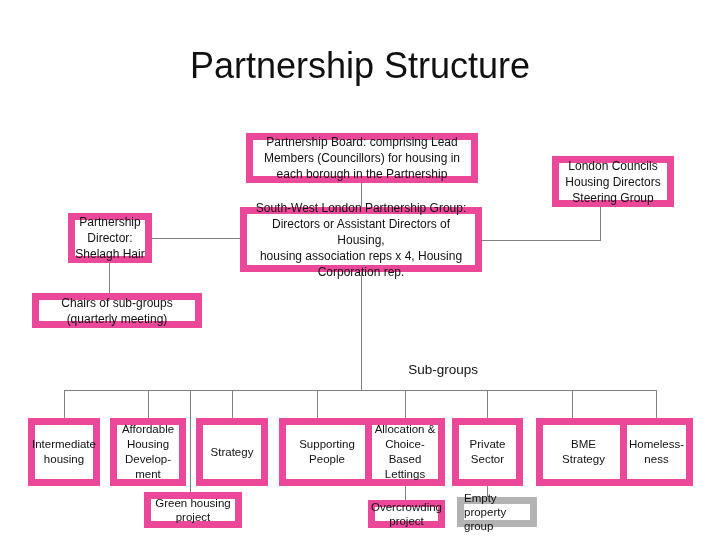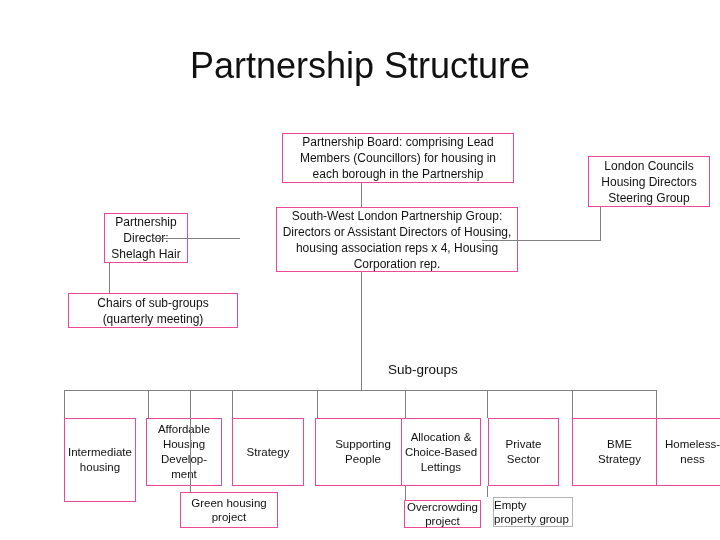"Partnership Board: comprising Lead" .box { border: 1px solid #ec4899 -> 7px solid #ec4899; margin-left: 36px -> none }
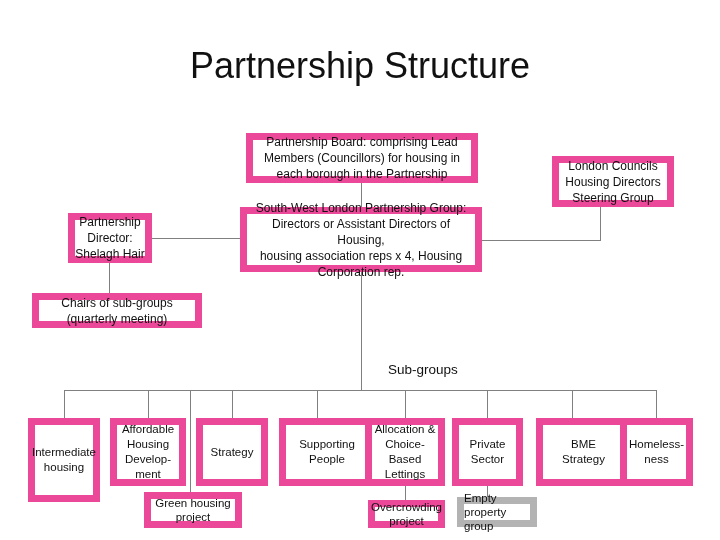"Sub-groups" .floatlabel { text-align: left -> right }
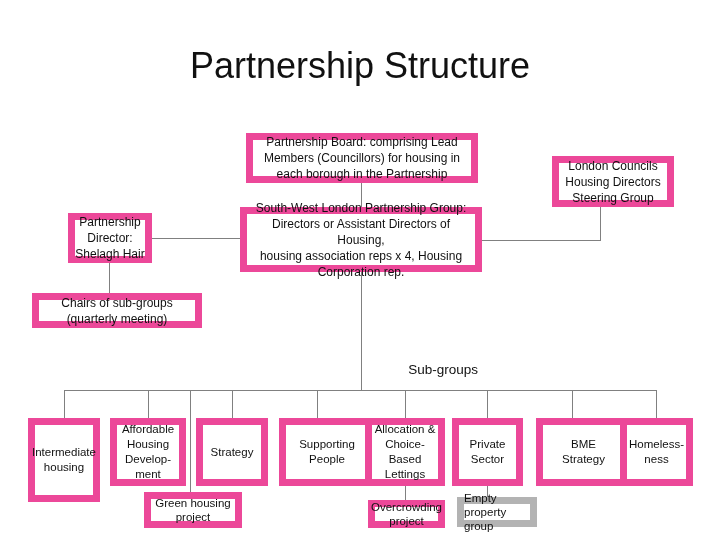"Intermediate" div.box { height: 84px -> 68px }
